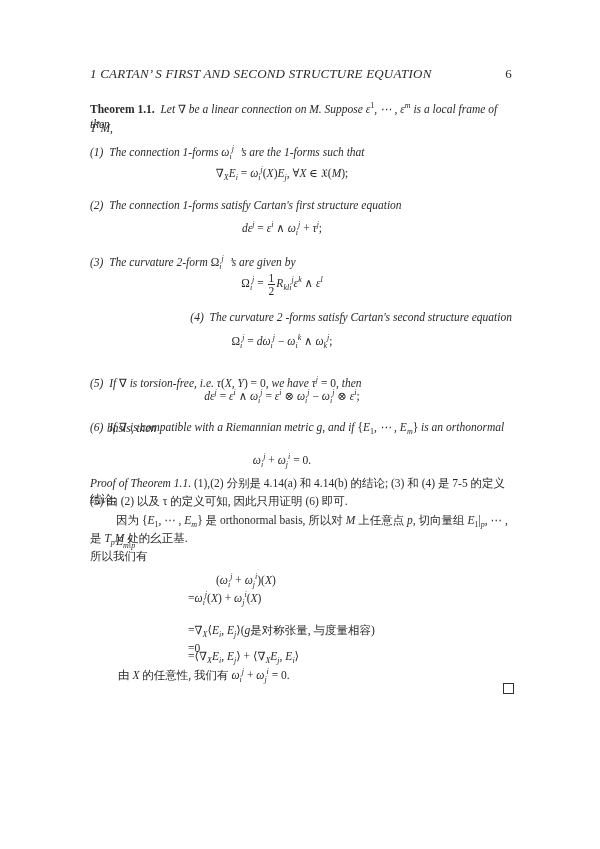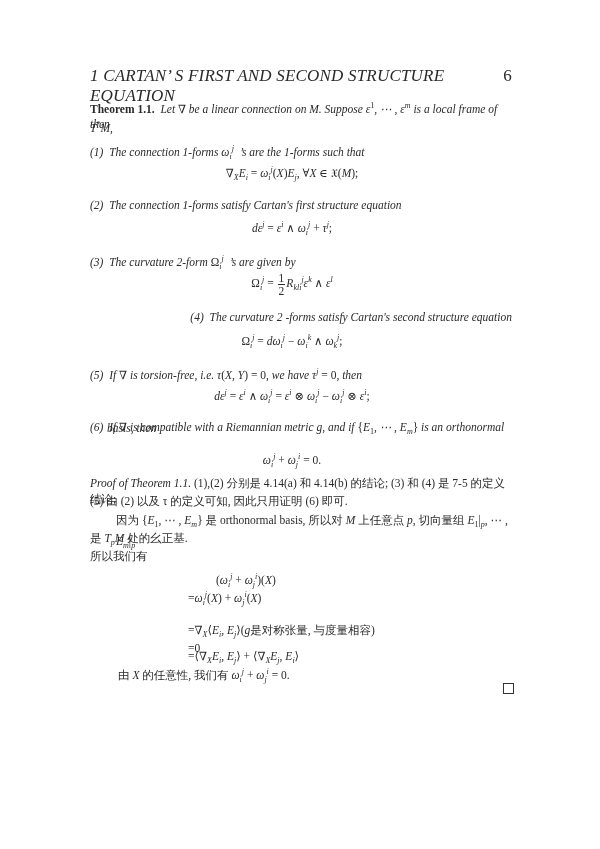"1 CARTAN’ S FIRST AND" .header { font-size: 17px -> 13px }
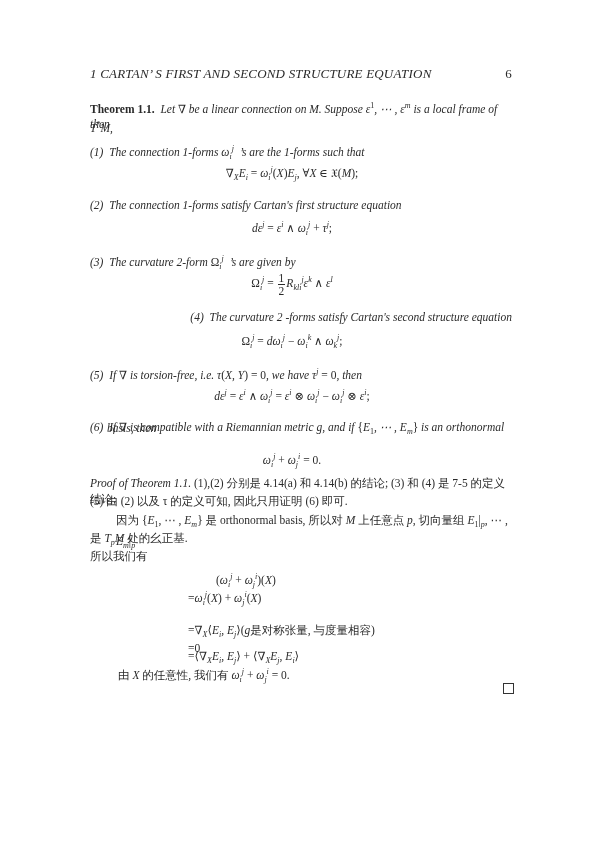"∇XEi = ωij(X)Ej, ∀X ∈" .eq { left: 14px -> 4px }
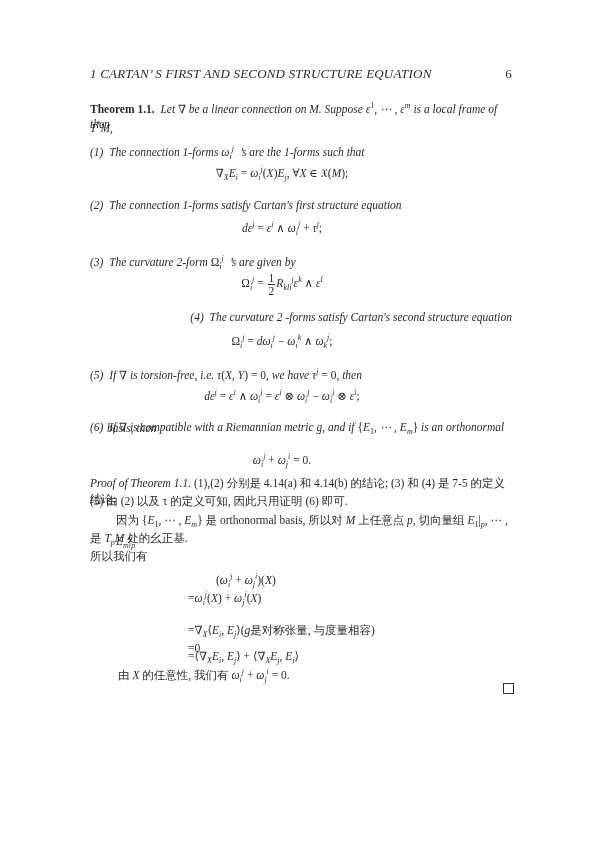"(5) If ∇ is torsion-free," div.abs { font-family: none -> Liberation Serif, serif; top: 364px -> 372px }
